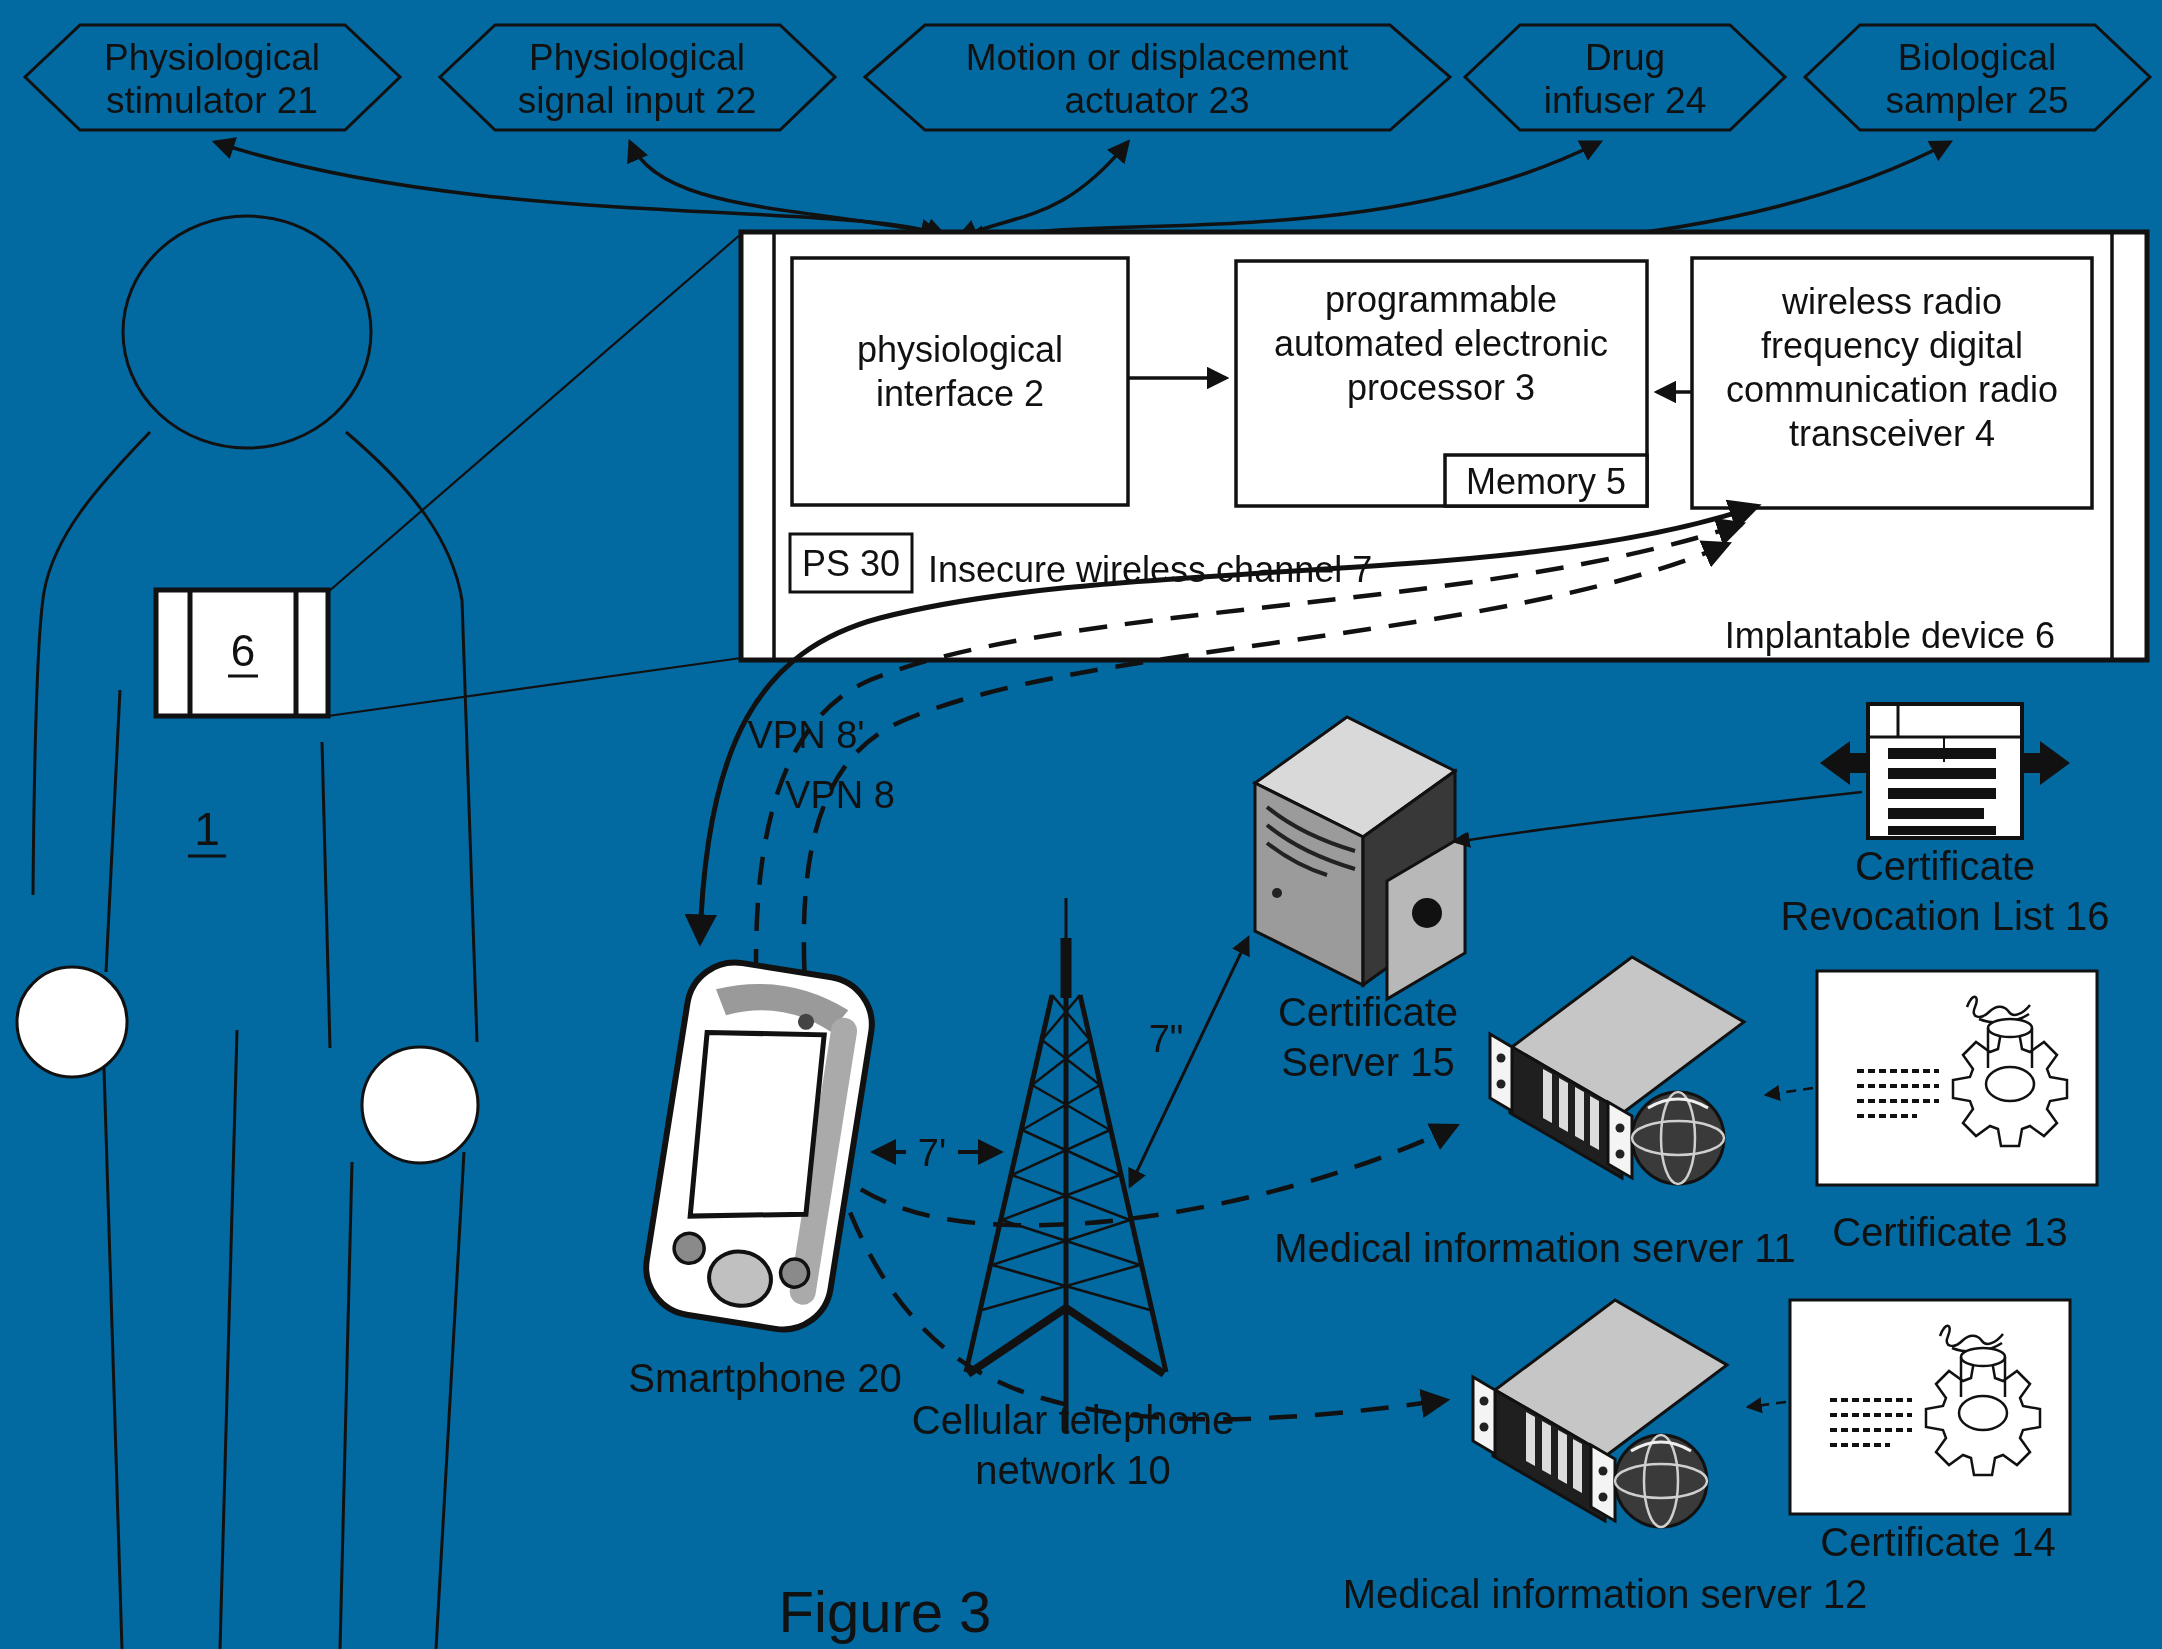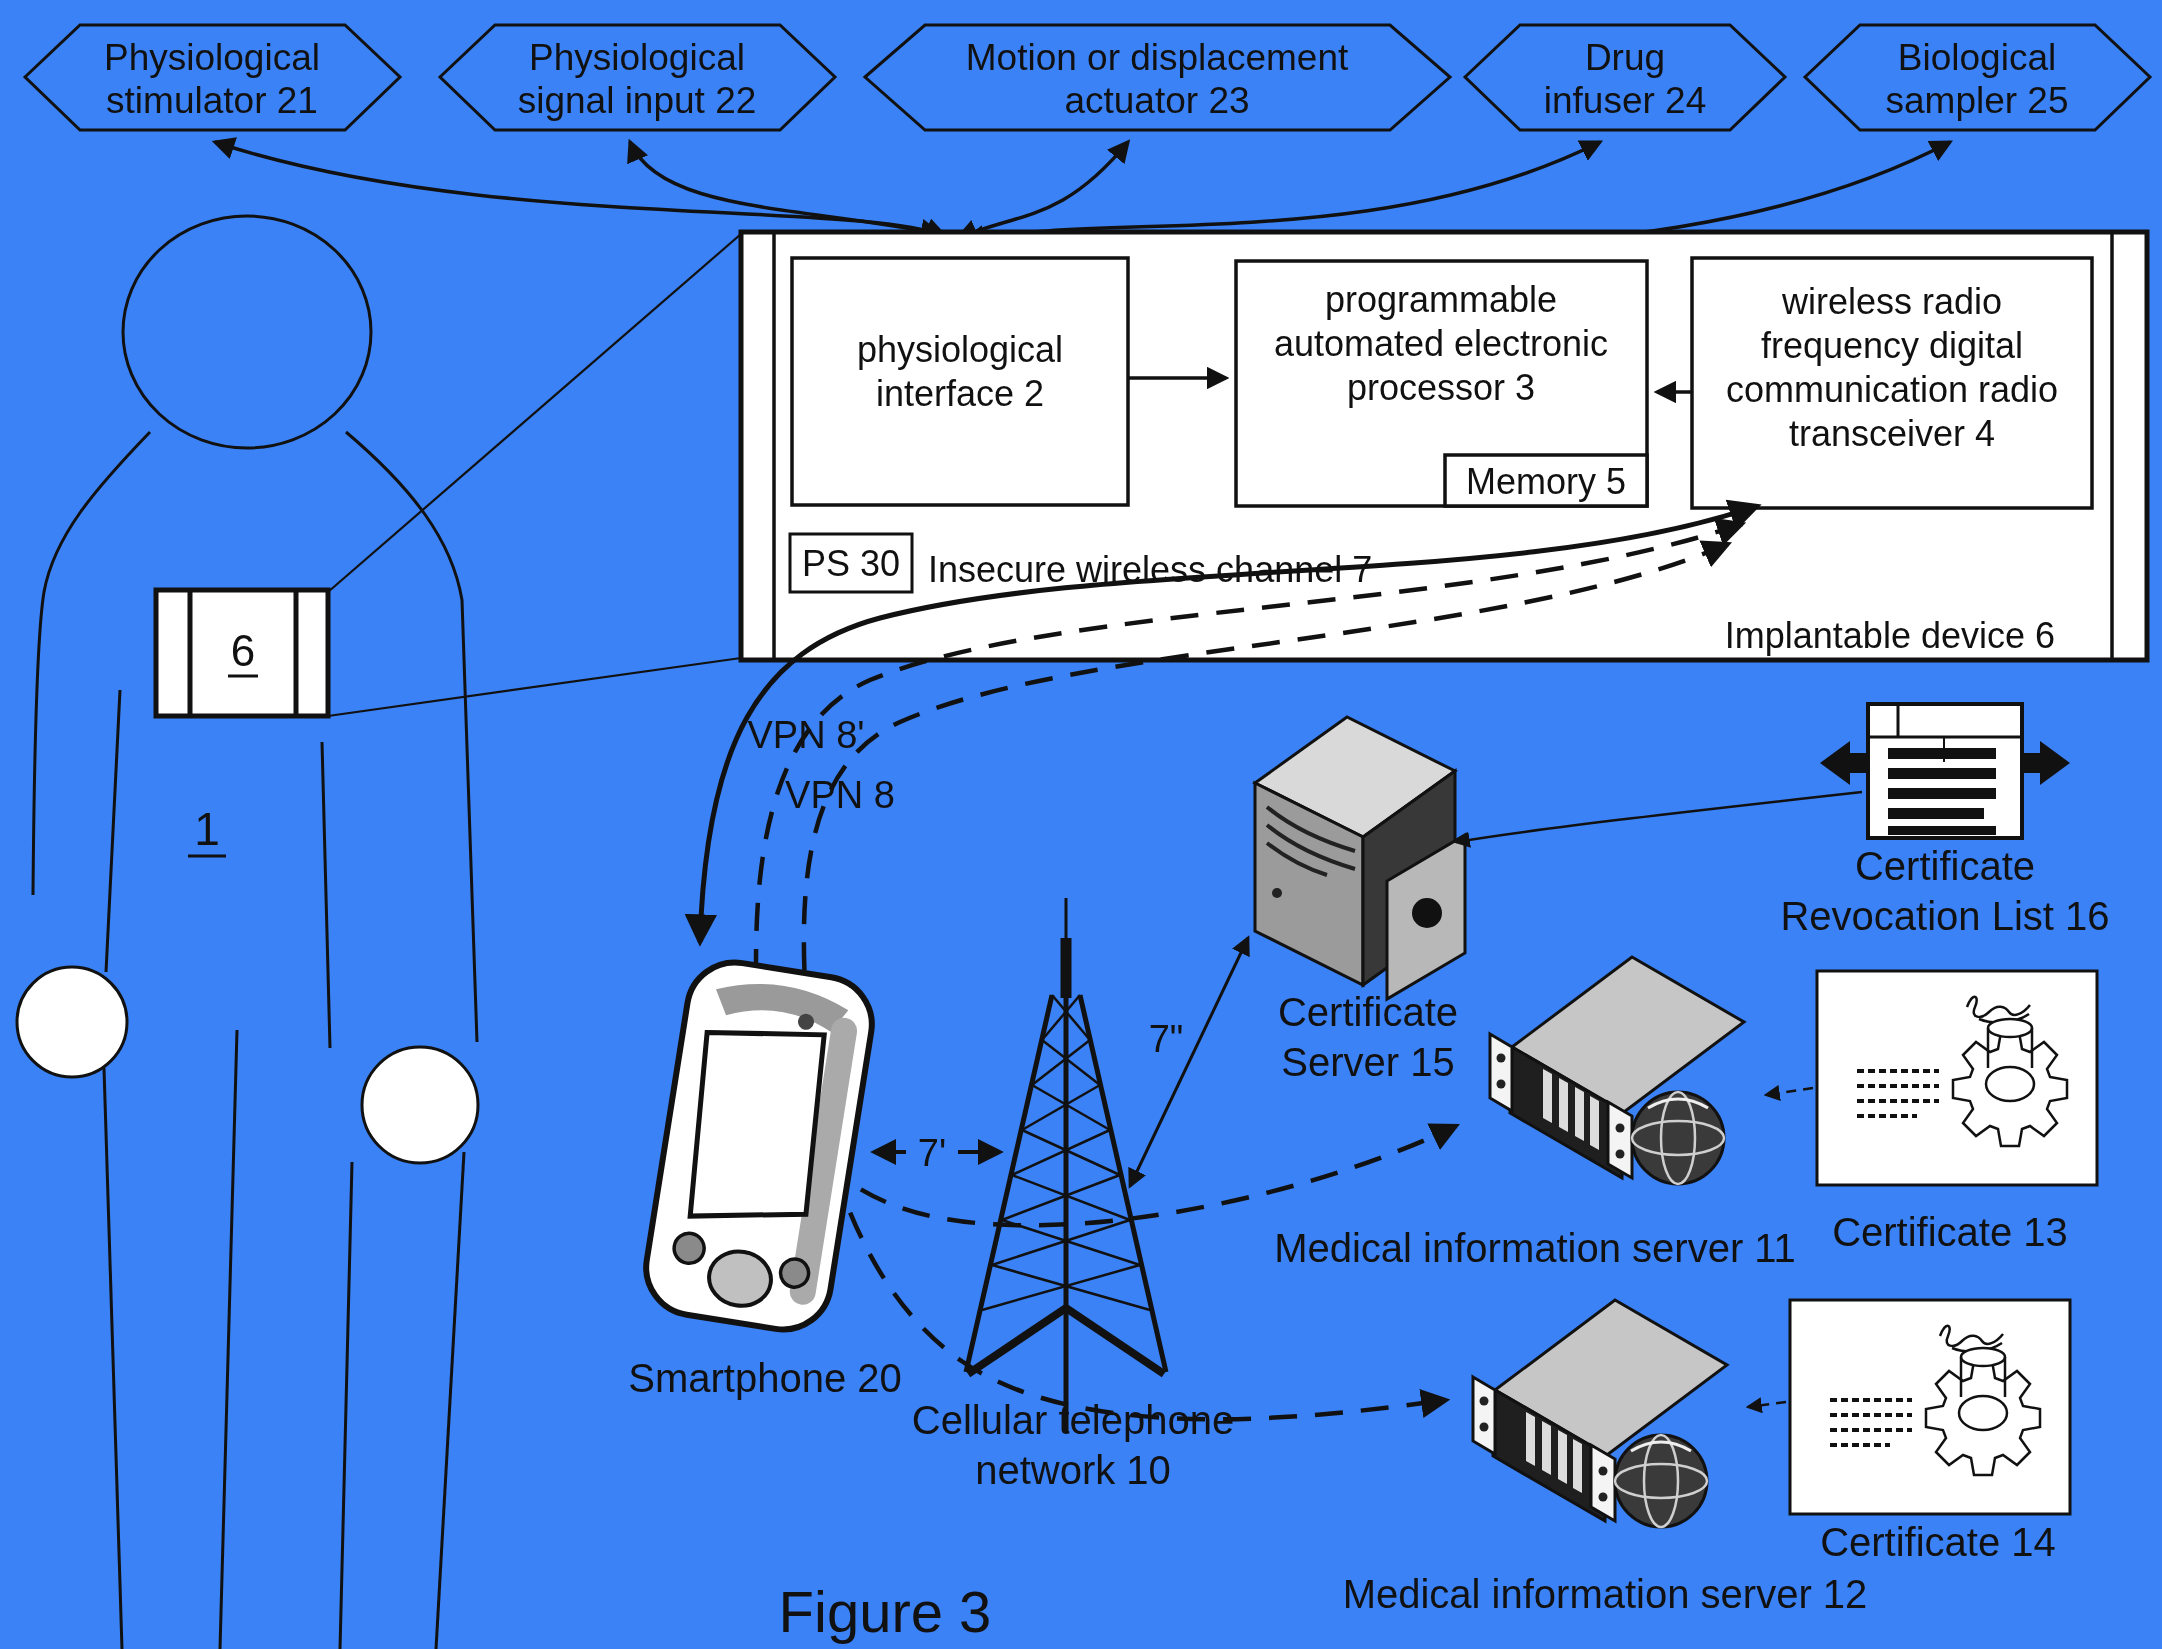"Physiological" .stage { background: #3b82f6 -> #0369a1 }
